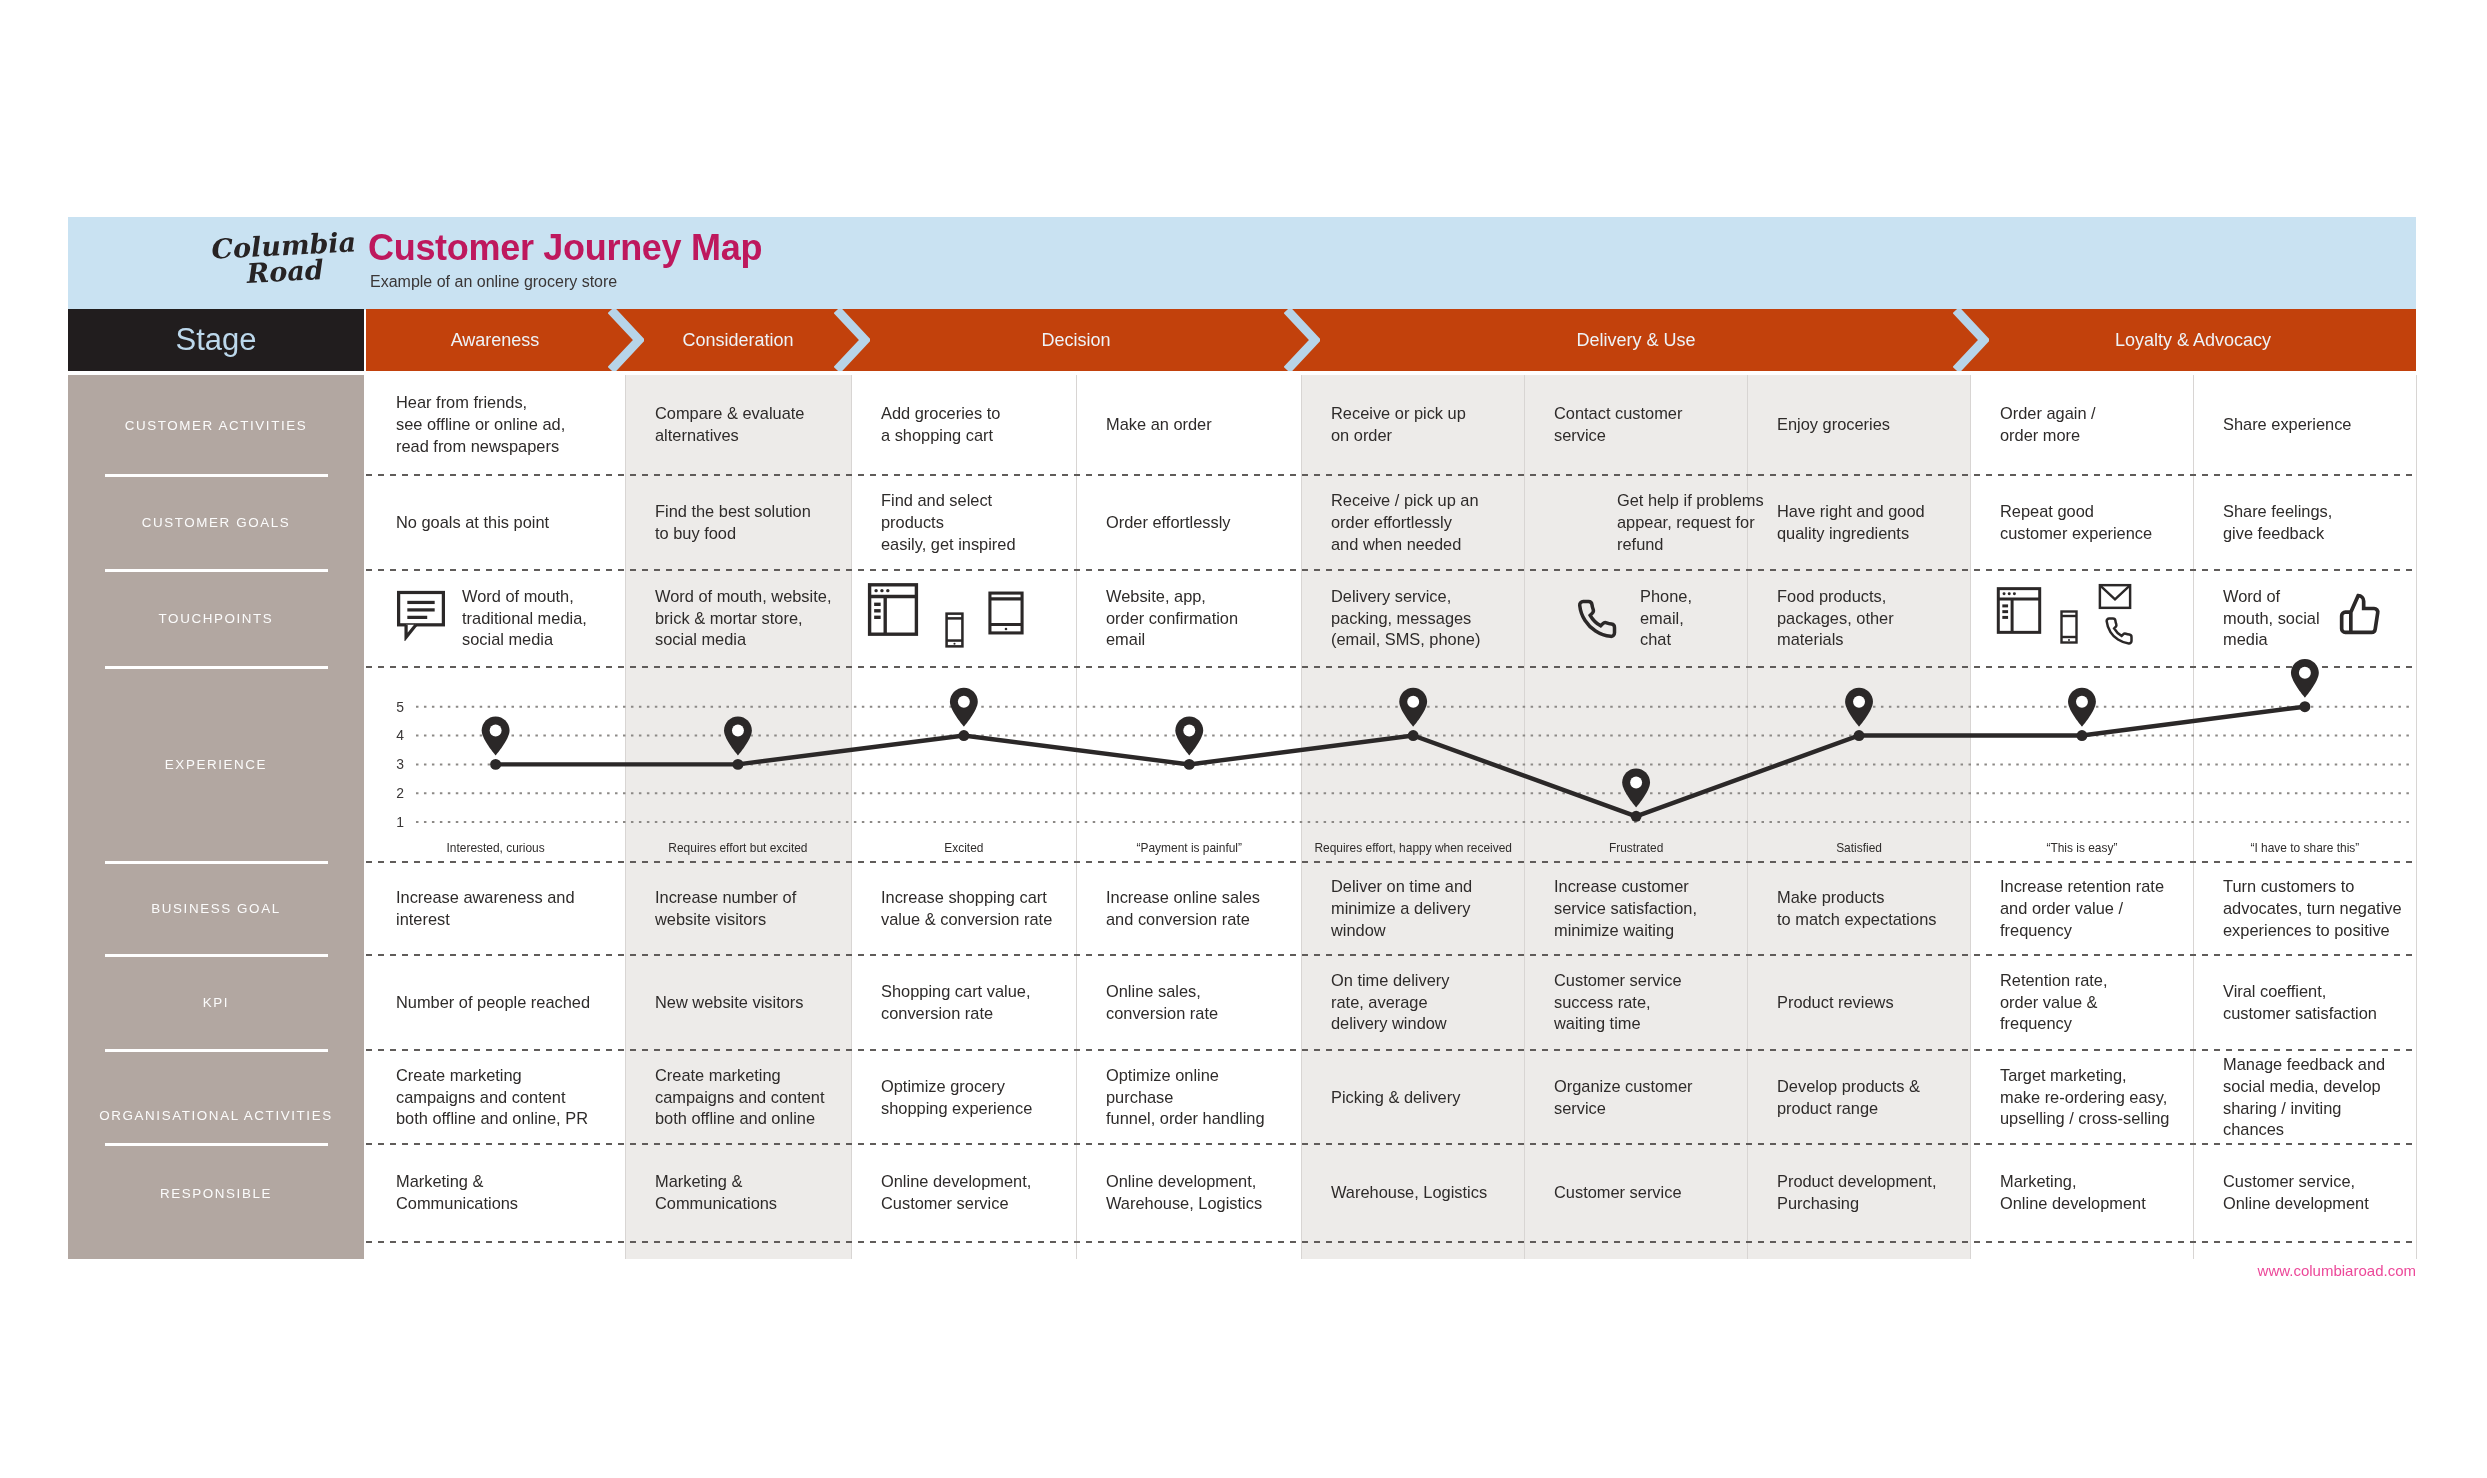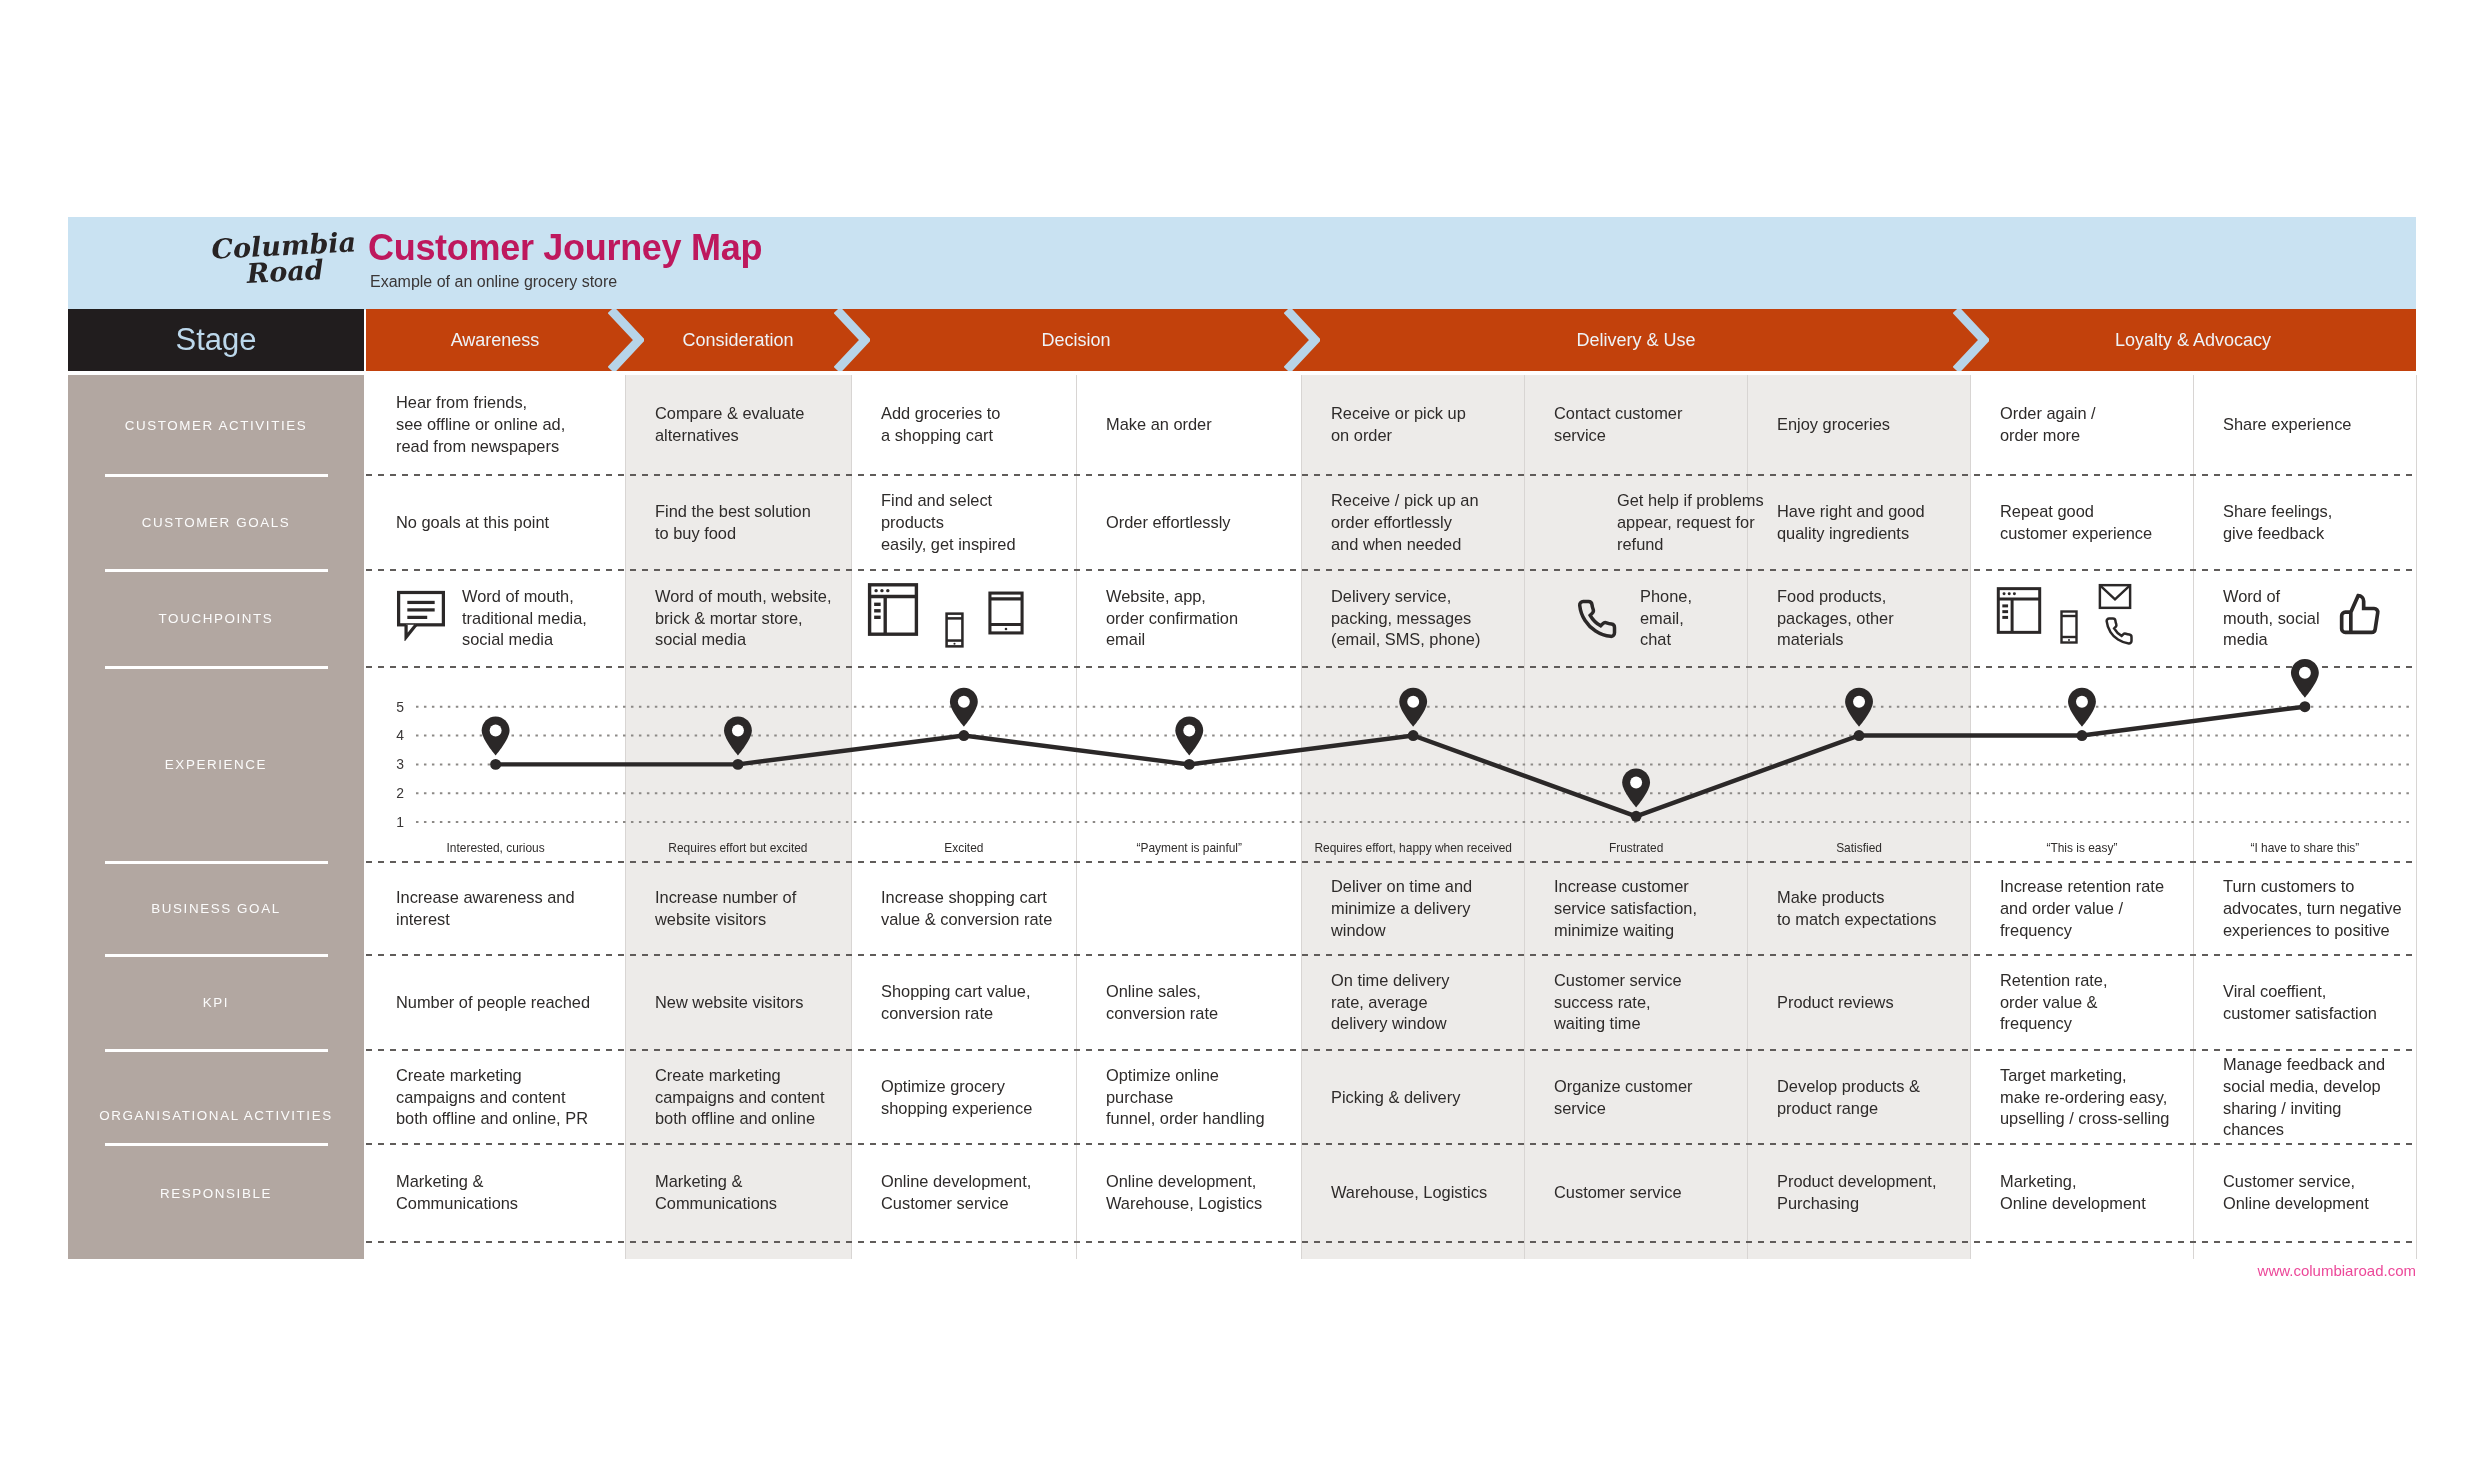"Increase online sales" div.cell { html: none -> <div><span>Increase online sales and conversion rate</span></div> }
